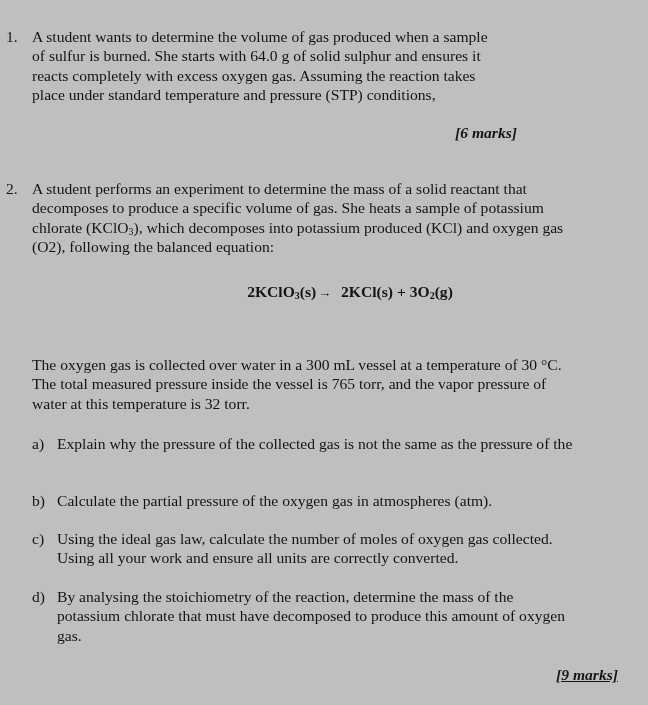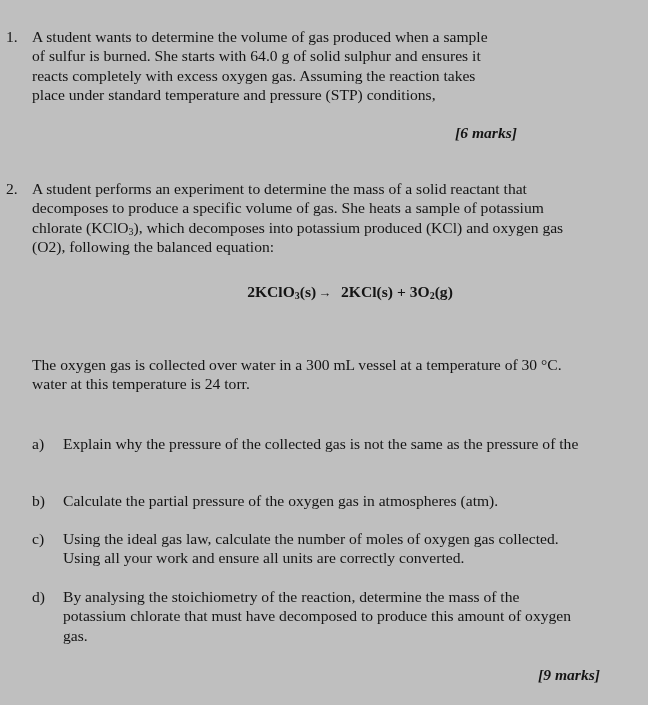"The total measured pressure inside" div { html: none -> <div>The total measured pressure inside the vessel is 765 torr, and the vapor pressure of</div> }
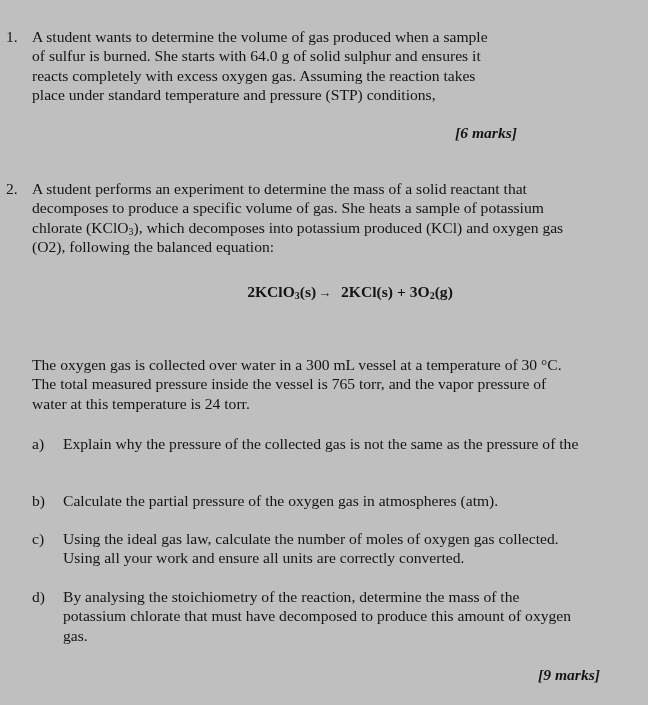"water at this temperature is" div { text: 24 -> 32 }
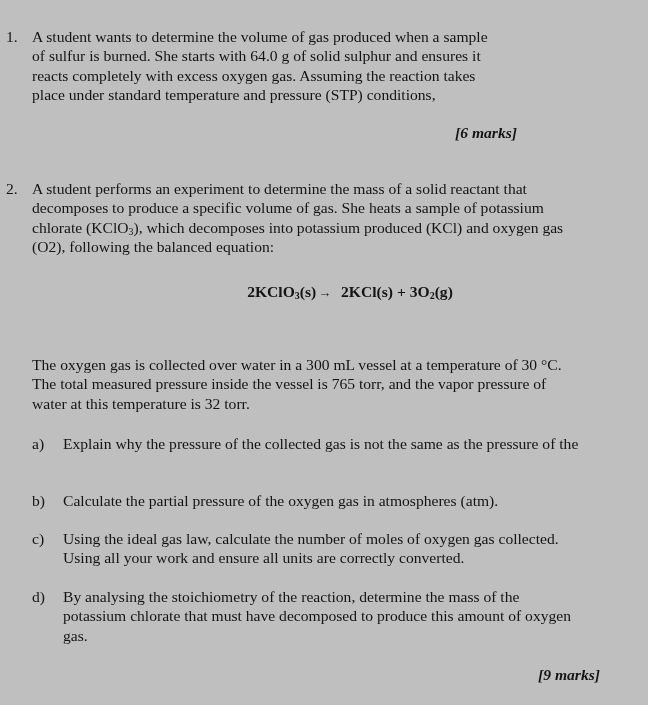"Explain why the pressure of" .stext { left: 63px -> 57px }
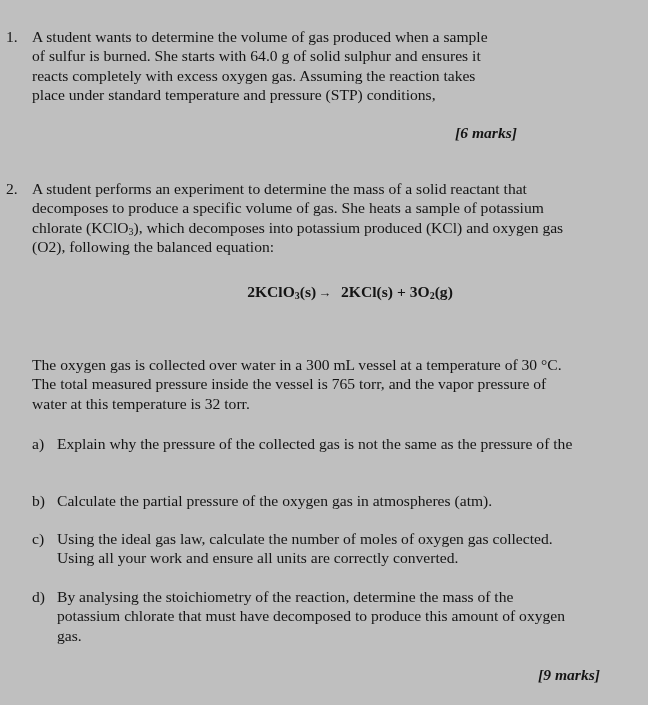"[9 marks]" div.marks { left: 538px -> 556px; text-decoration: none -> underline }
